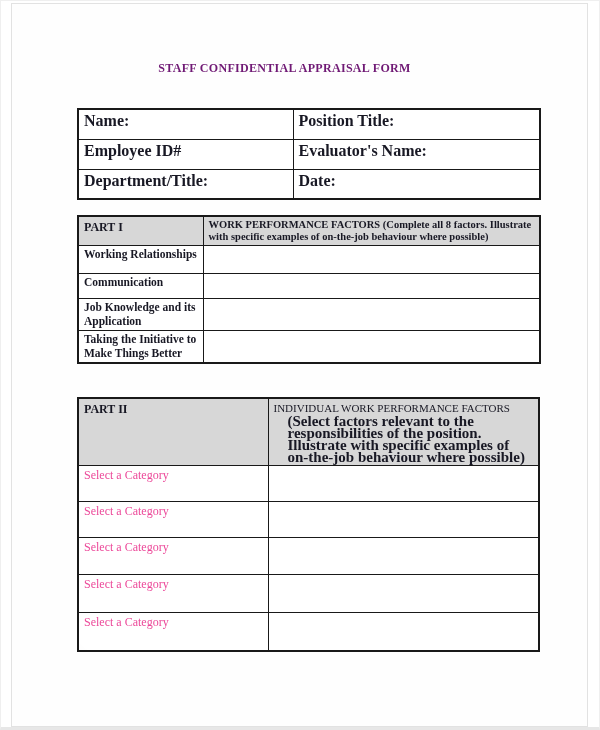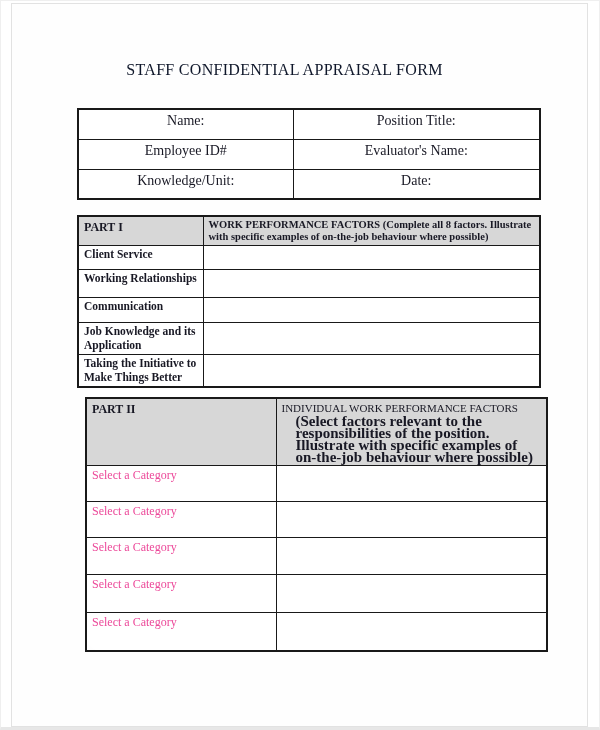"STAFF CONFIDENTIAL APPRAISAL FORM" .doc-title { color: #0f172a -> #701a75; font-size: 16px -> 12px; font-weight: normal -> bold }
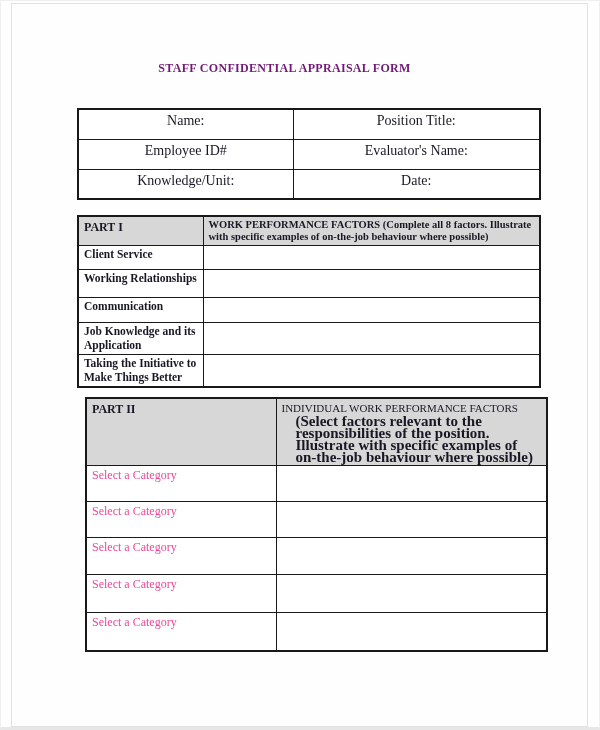"Name:" #info-table td { font-size: 14px -> 16px; font-weight: normal -> bold; text-align: center -> none }
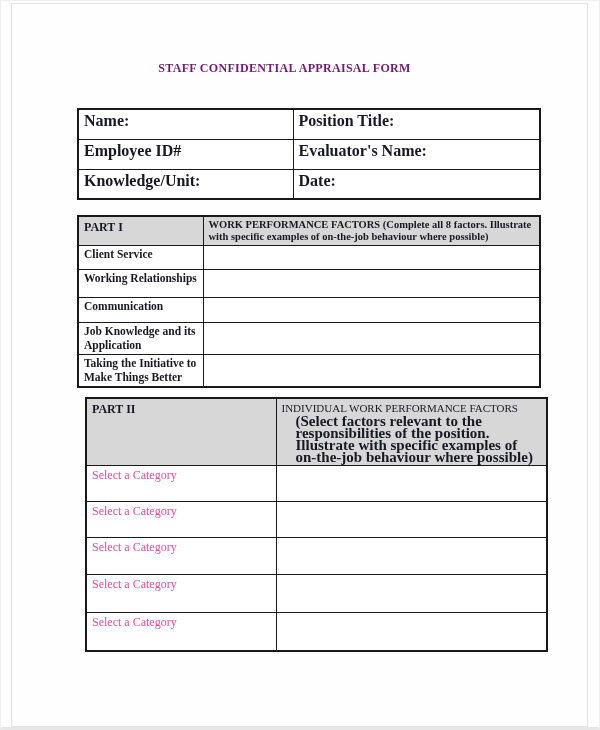"Knowledge/Unit:" span { text: Knowledge/Unit -> Department/Title }
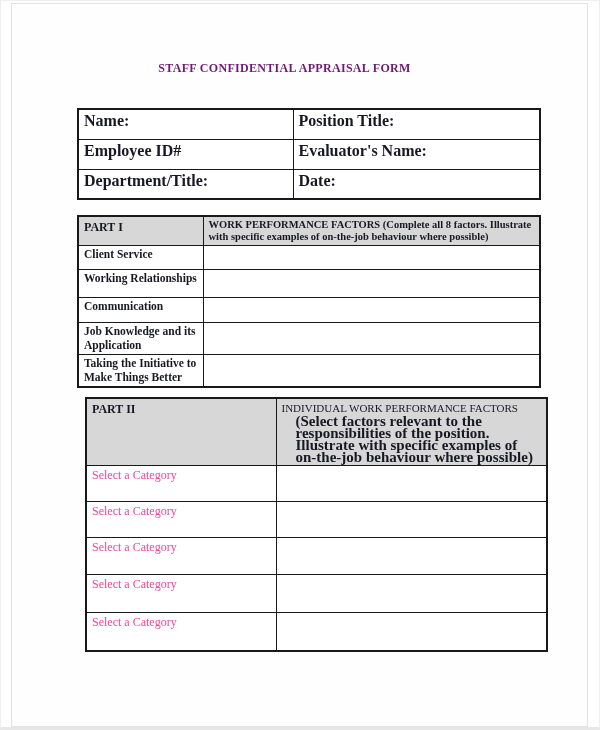"Client Service" tr.p1-r0 { html: <tr> <td>Client Service</td> <td></td> </tr> -> none }
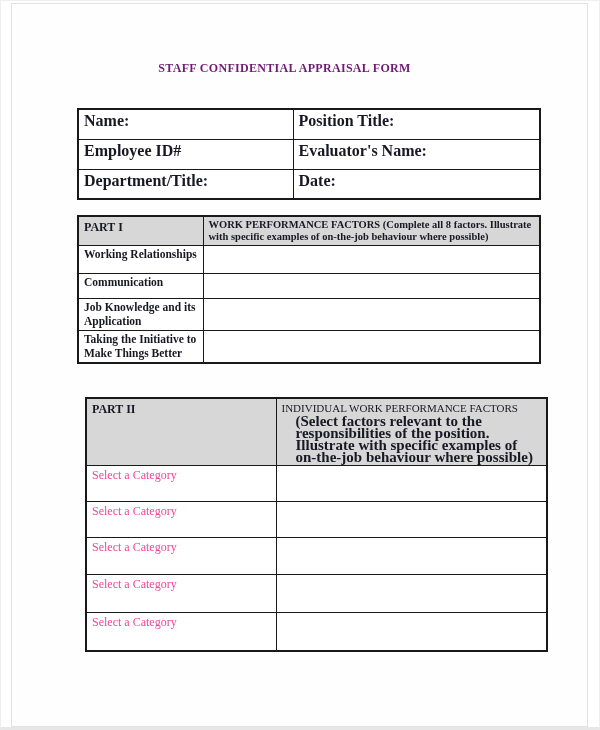"PART II" #part2-table { left: 73px -> 65px }
